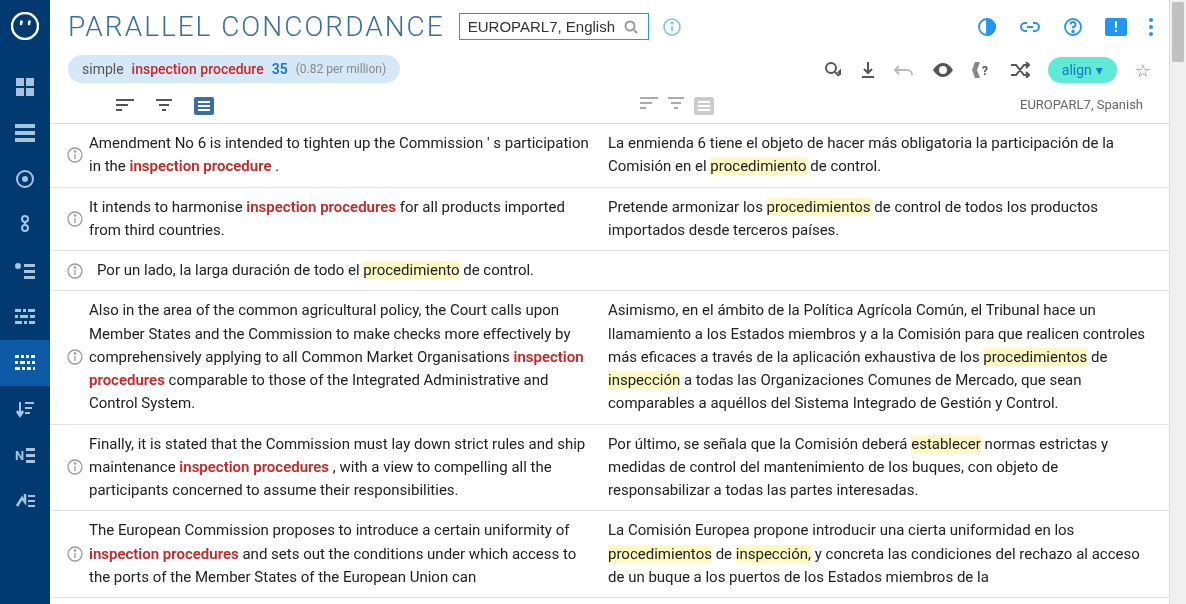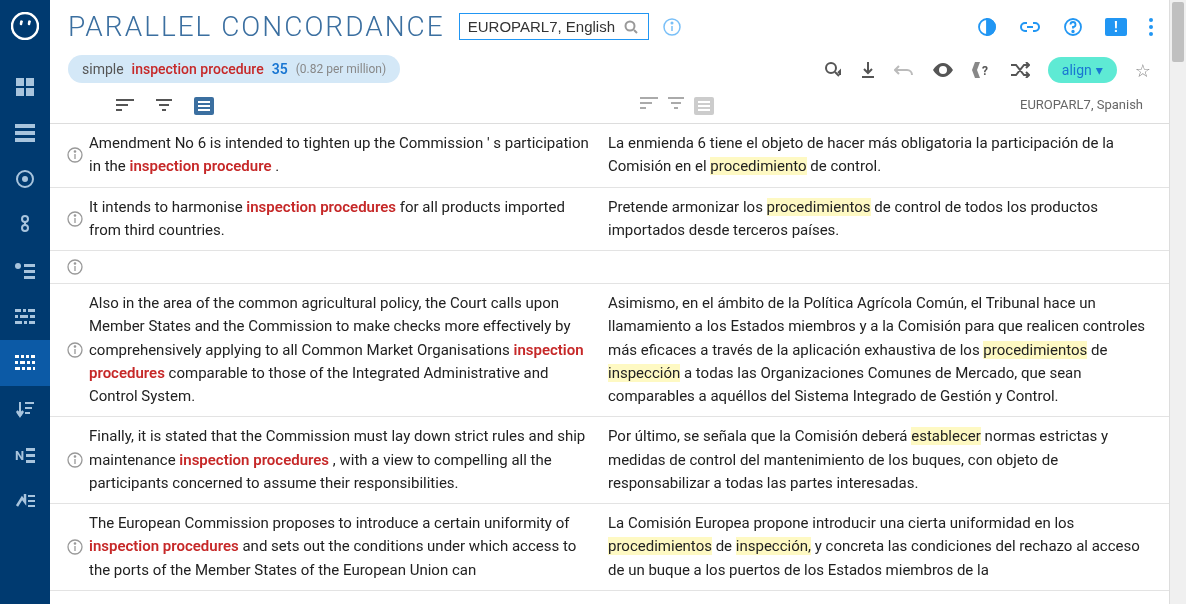"Por un lado, la larga" div.cell { html: none -> <div>Por un lado, la larga duración de todo el <span>procedimiento</span> de control.</div> }
